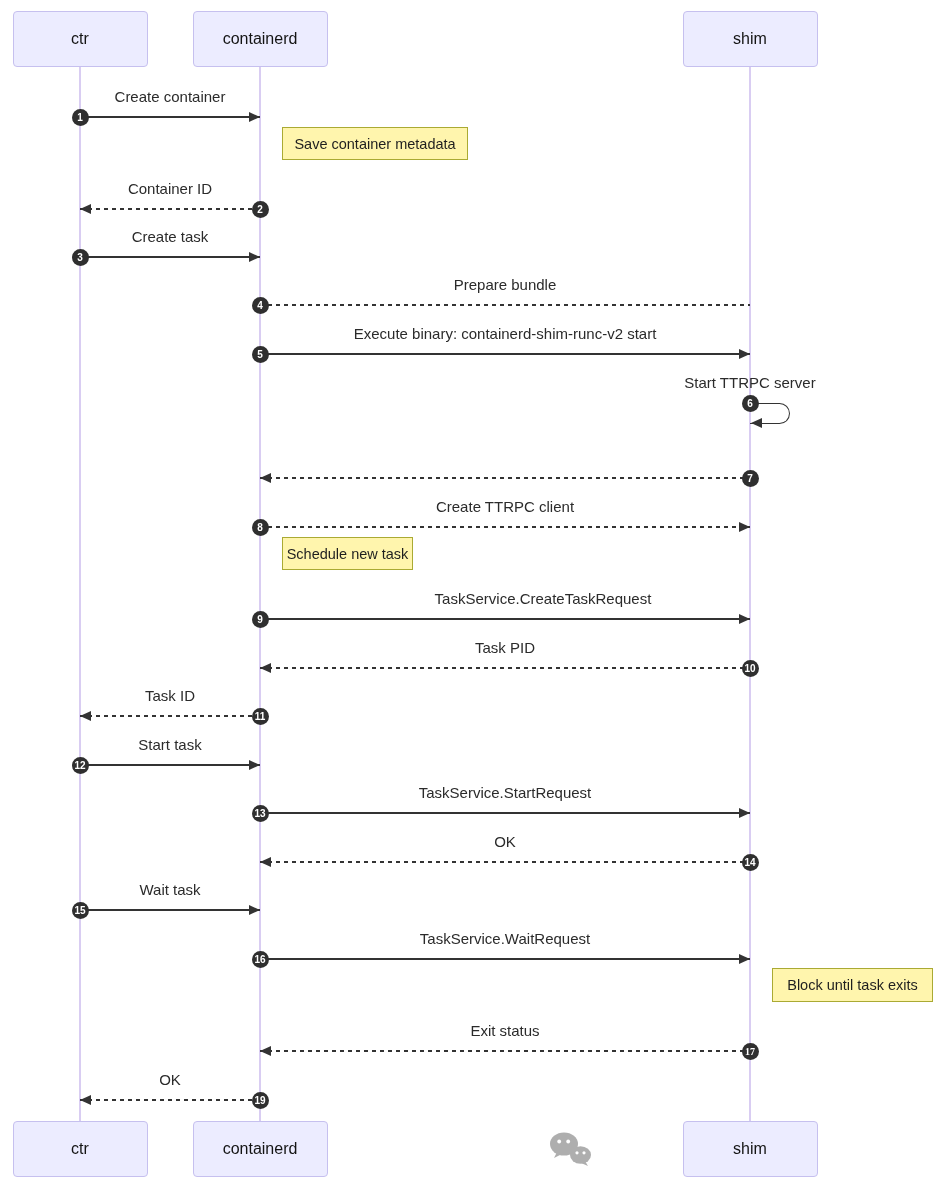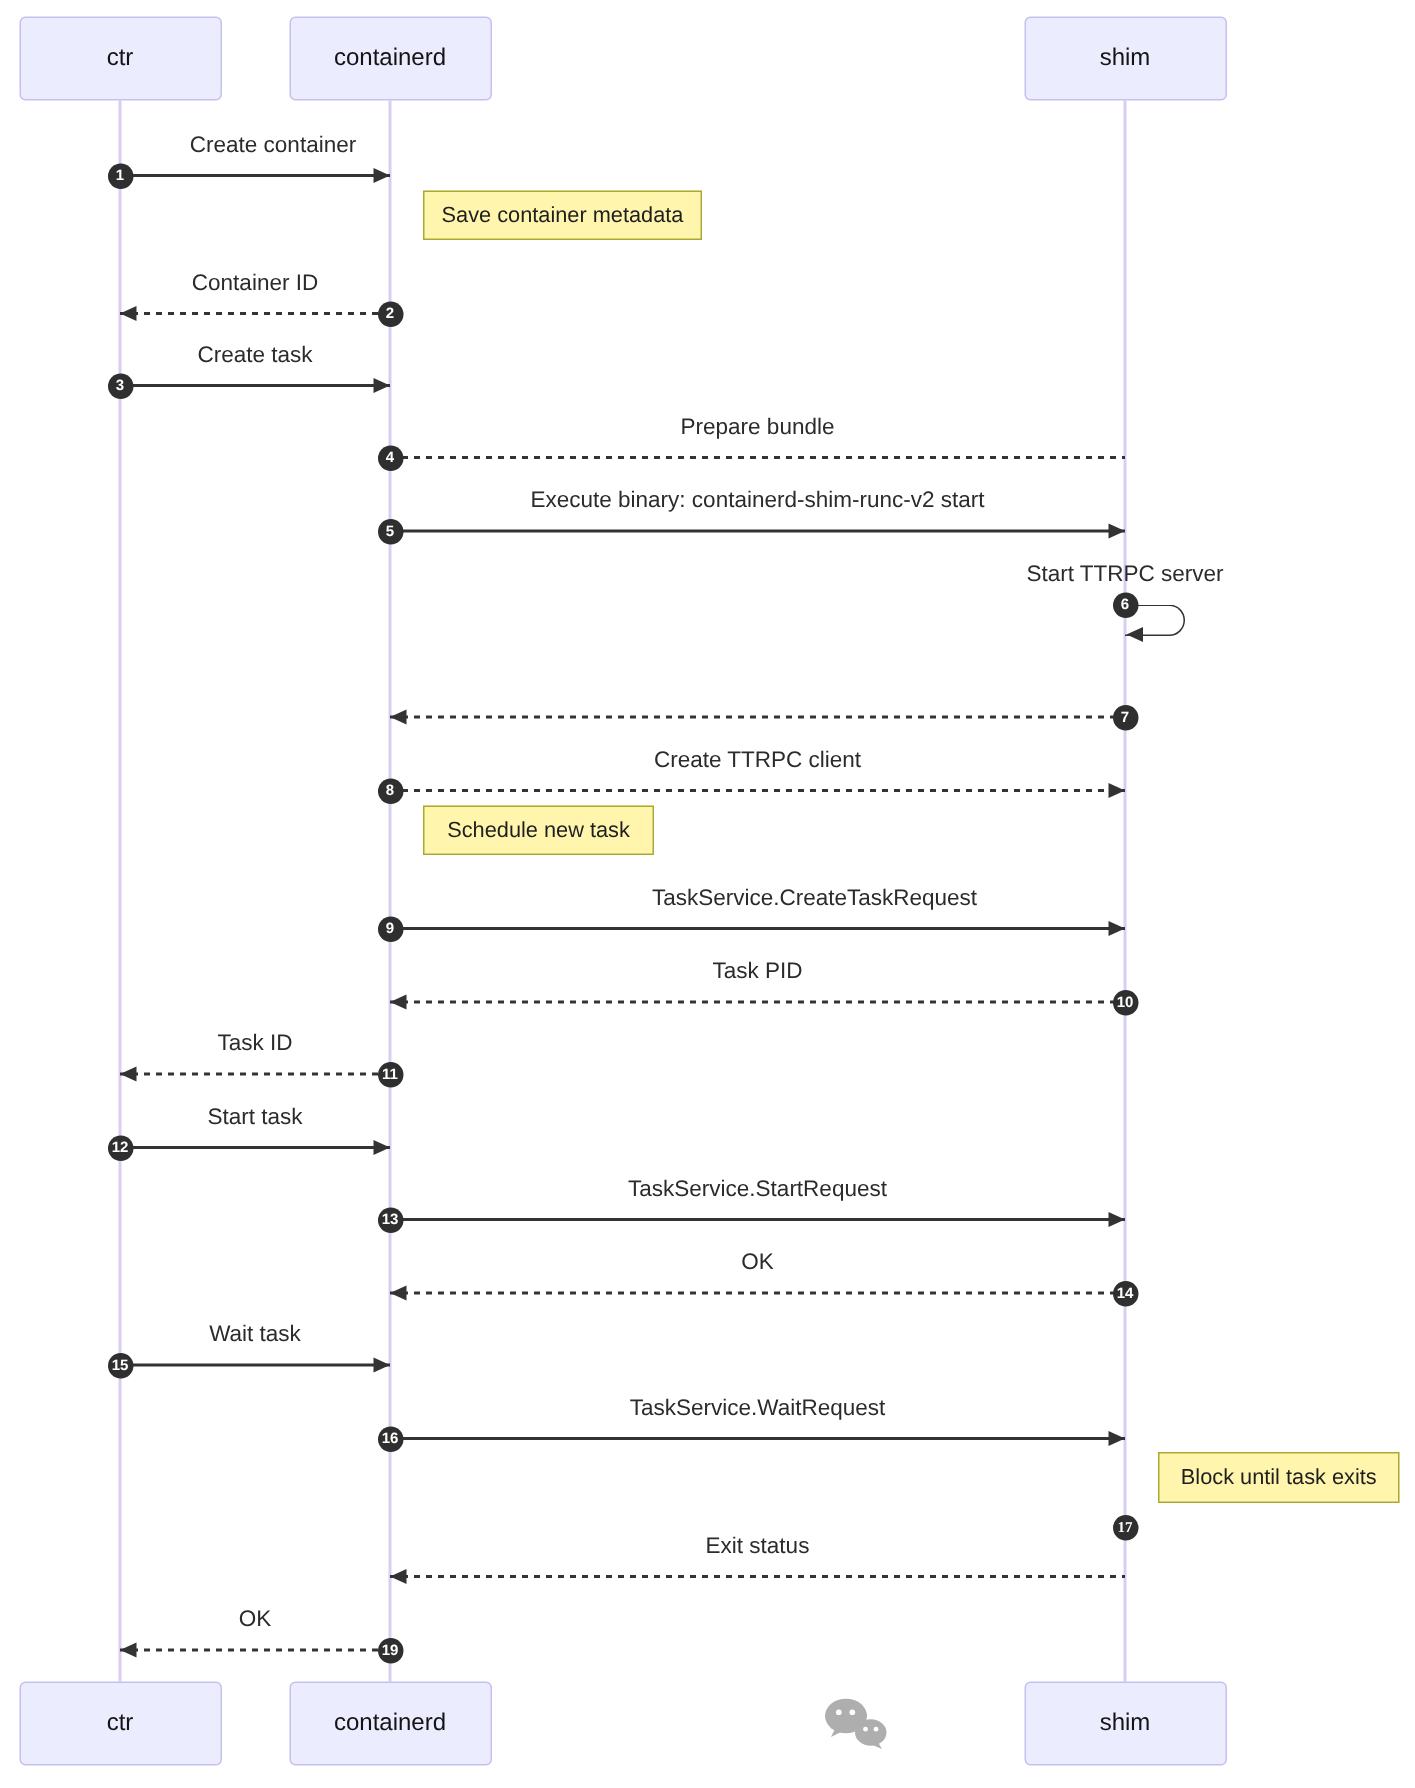"Create container" div.msg-label { margin-left: 12px -> none }
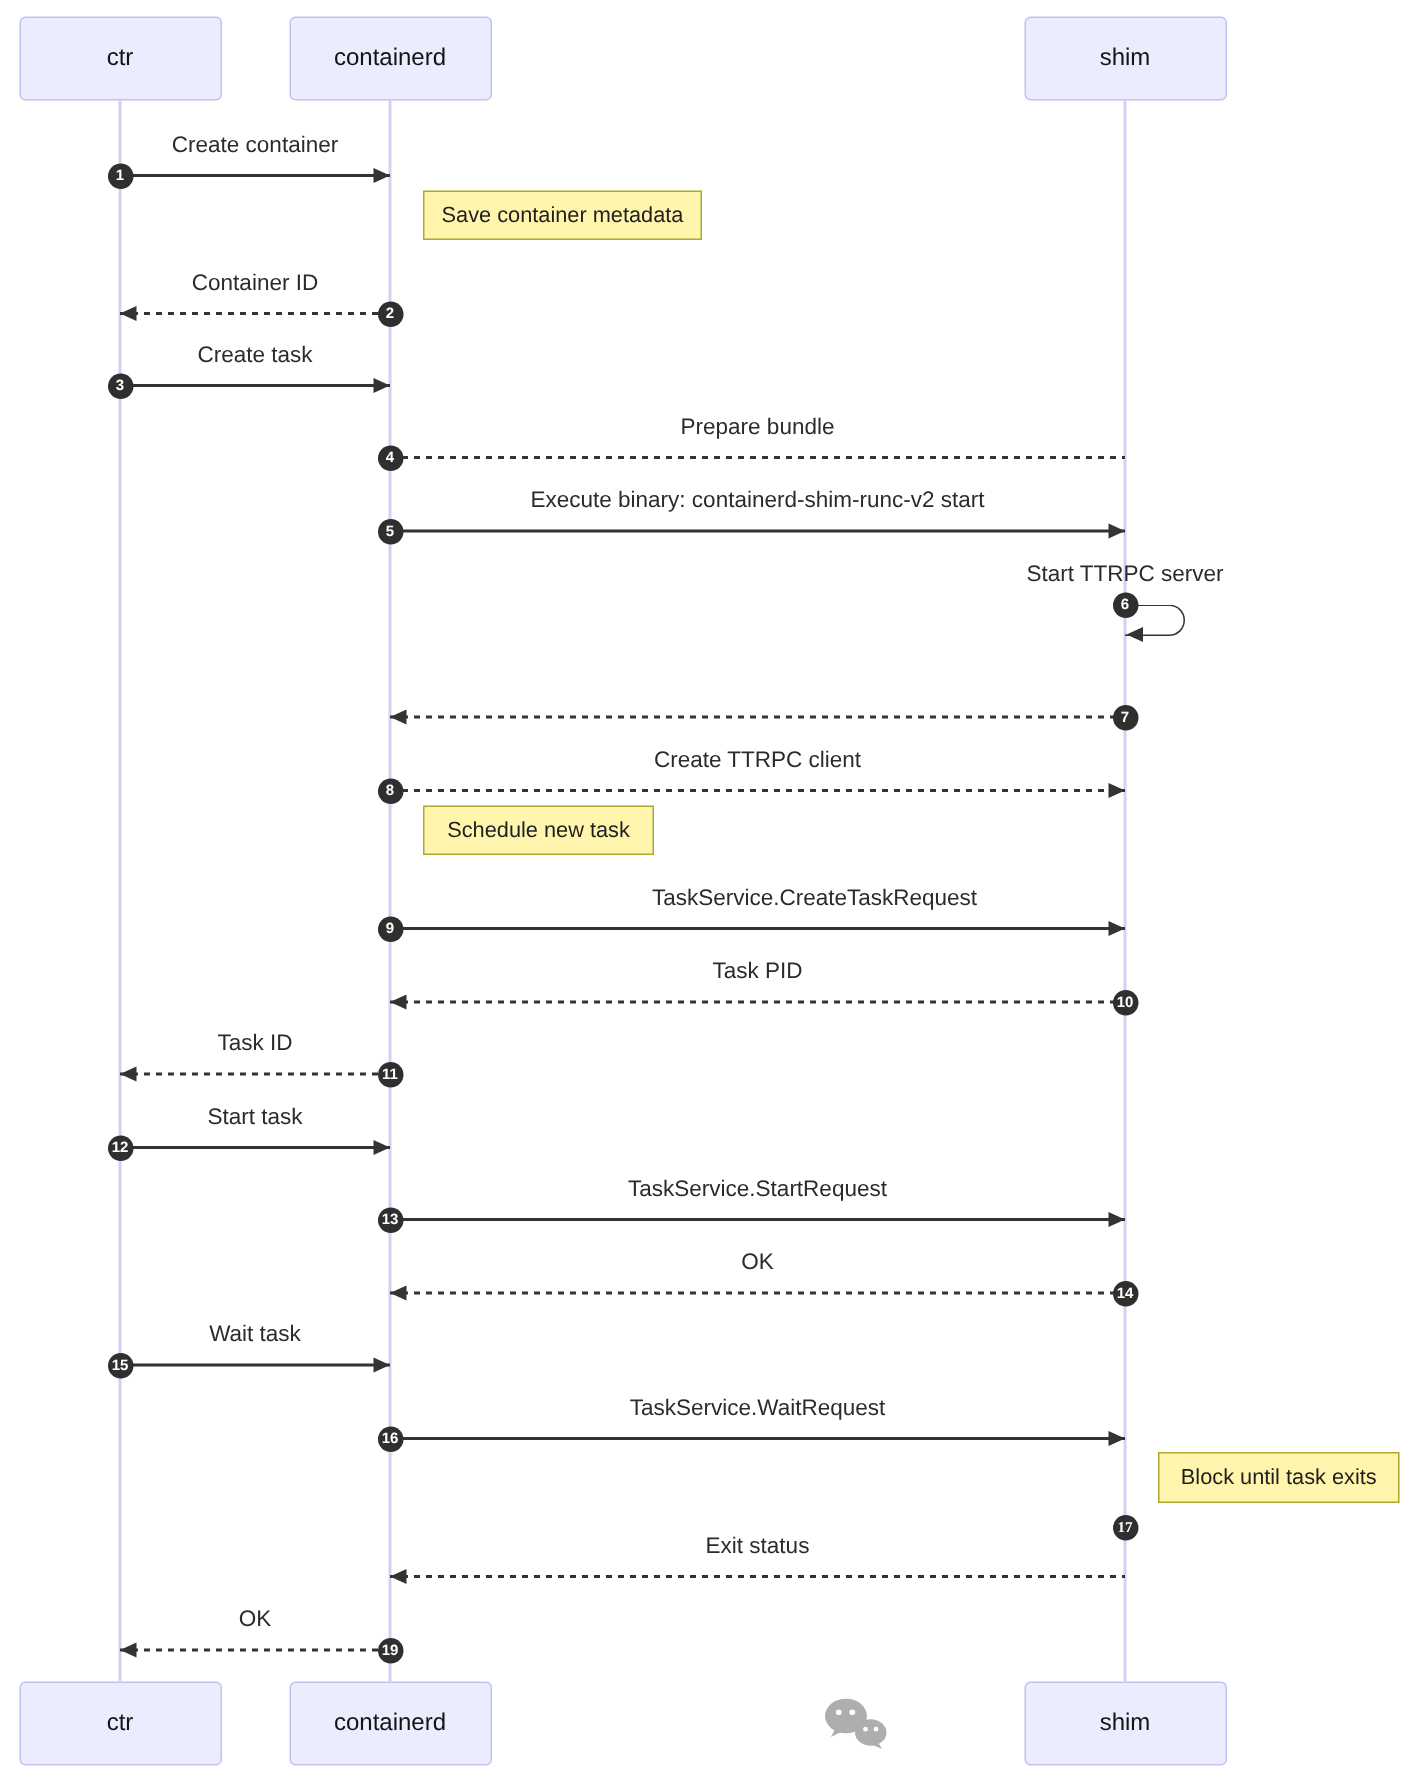"Schedule new task" div.note { width: 154px -> 131px }
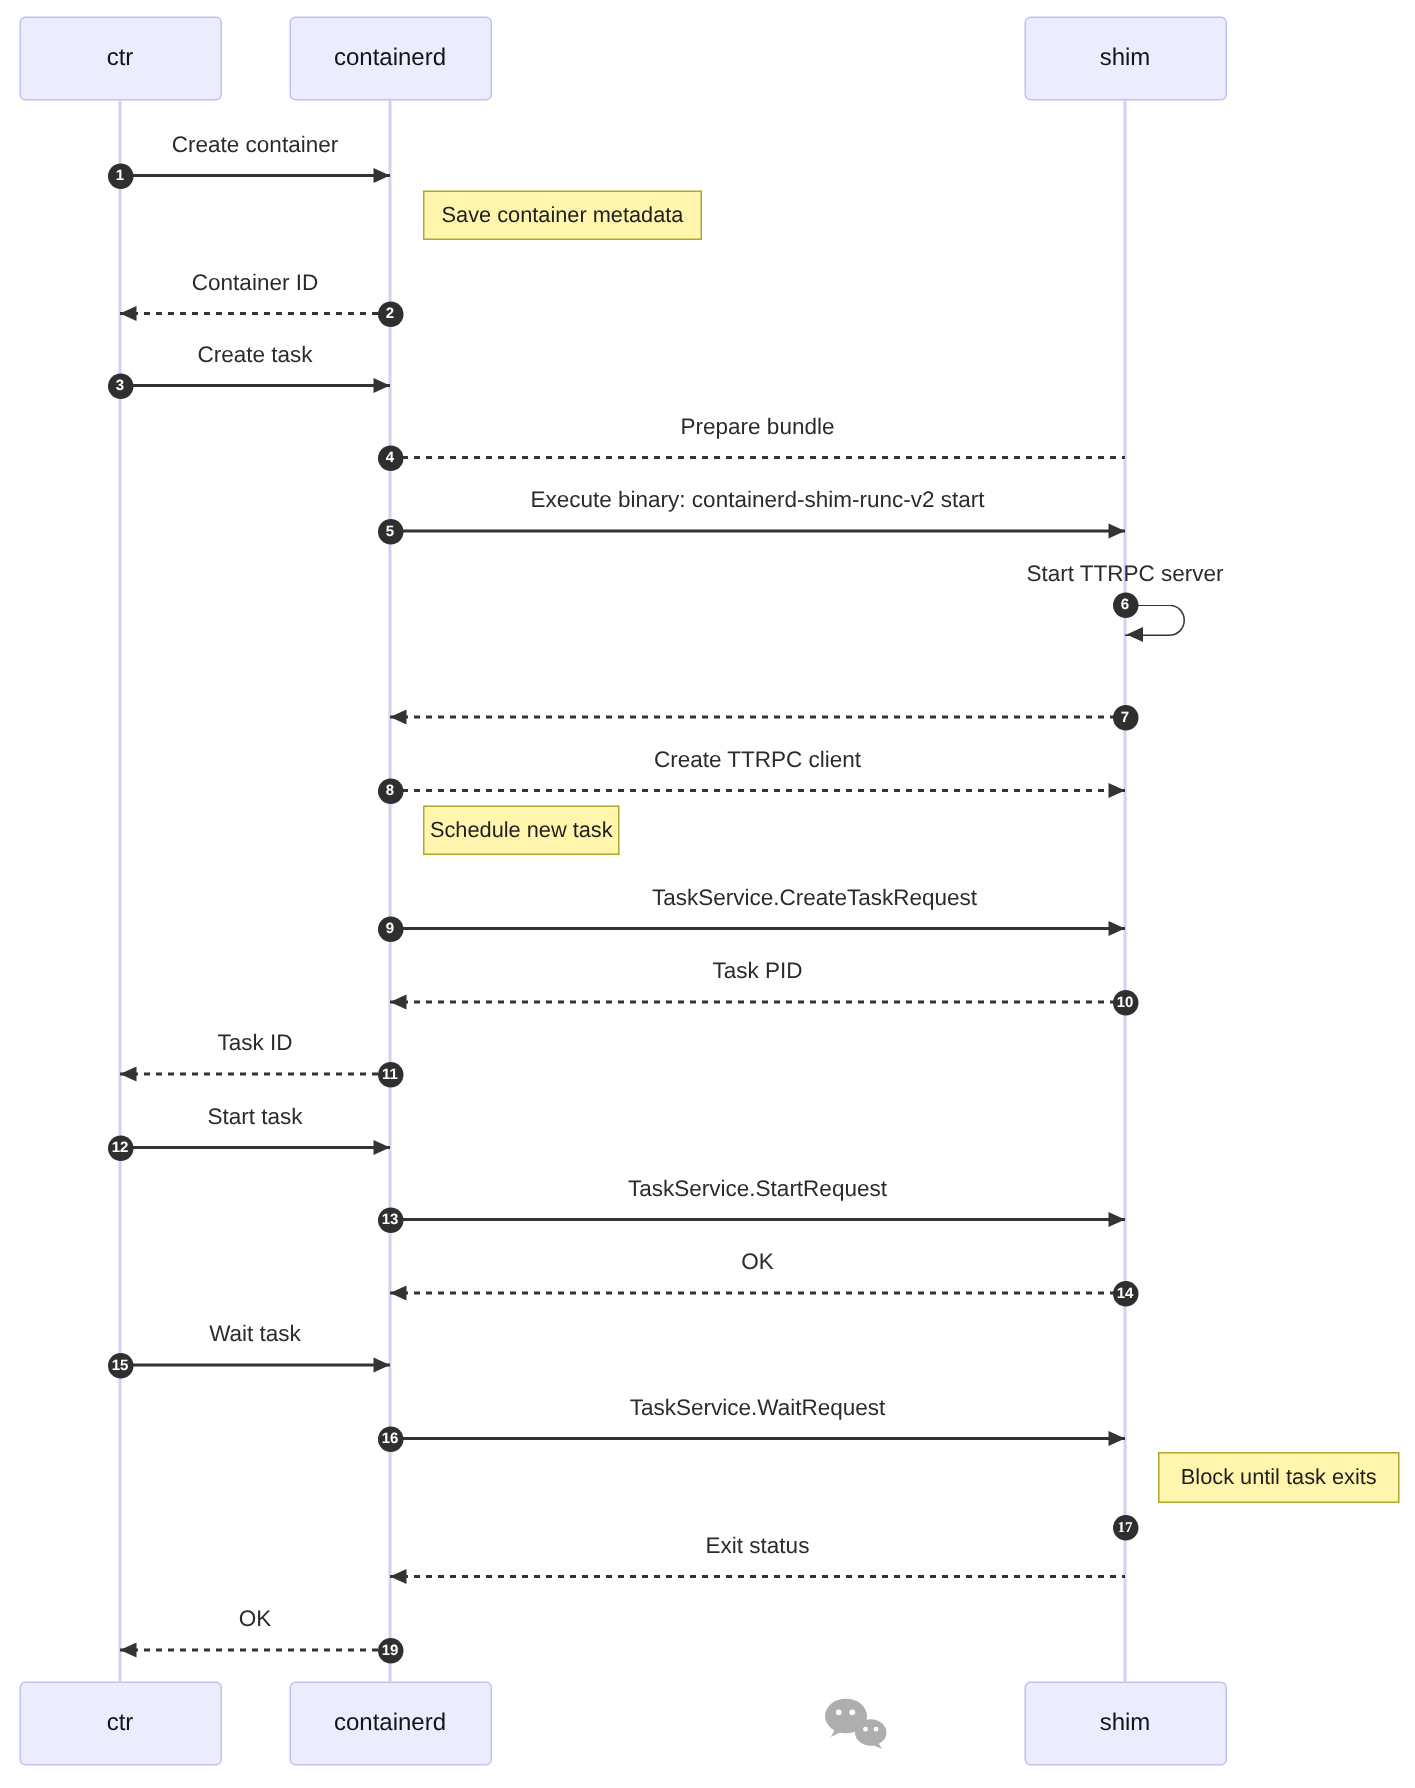"17" div.msg-num { top: 1010px -> 1043px }
